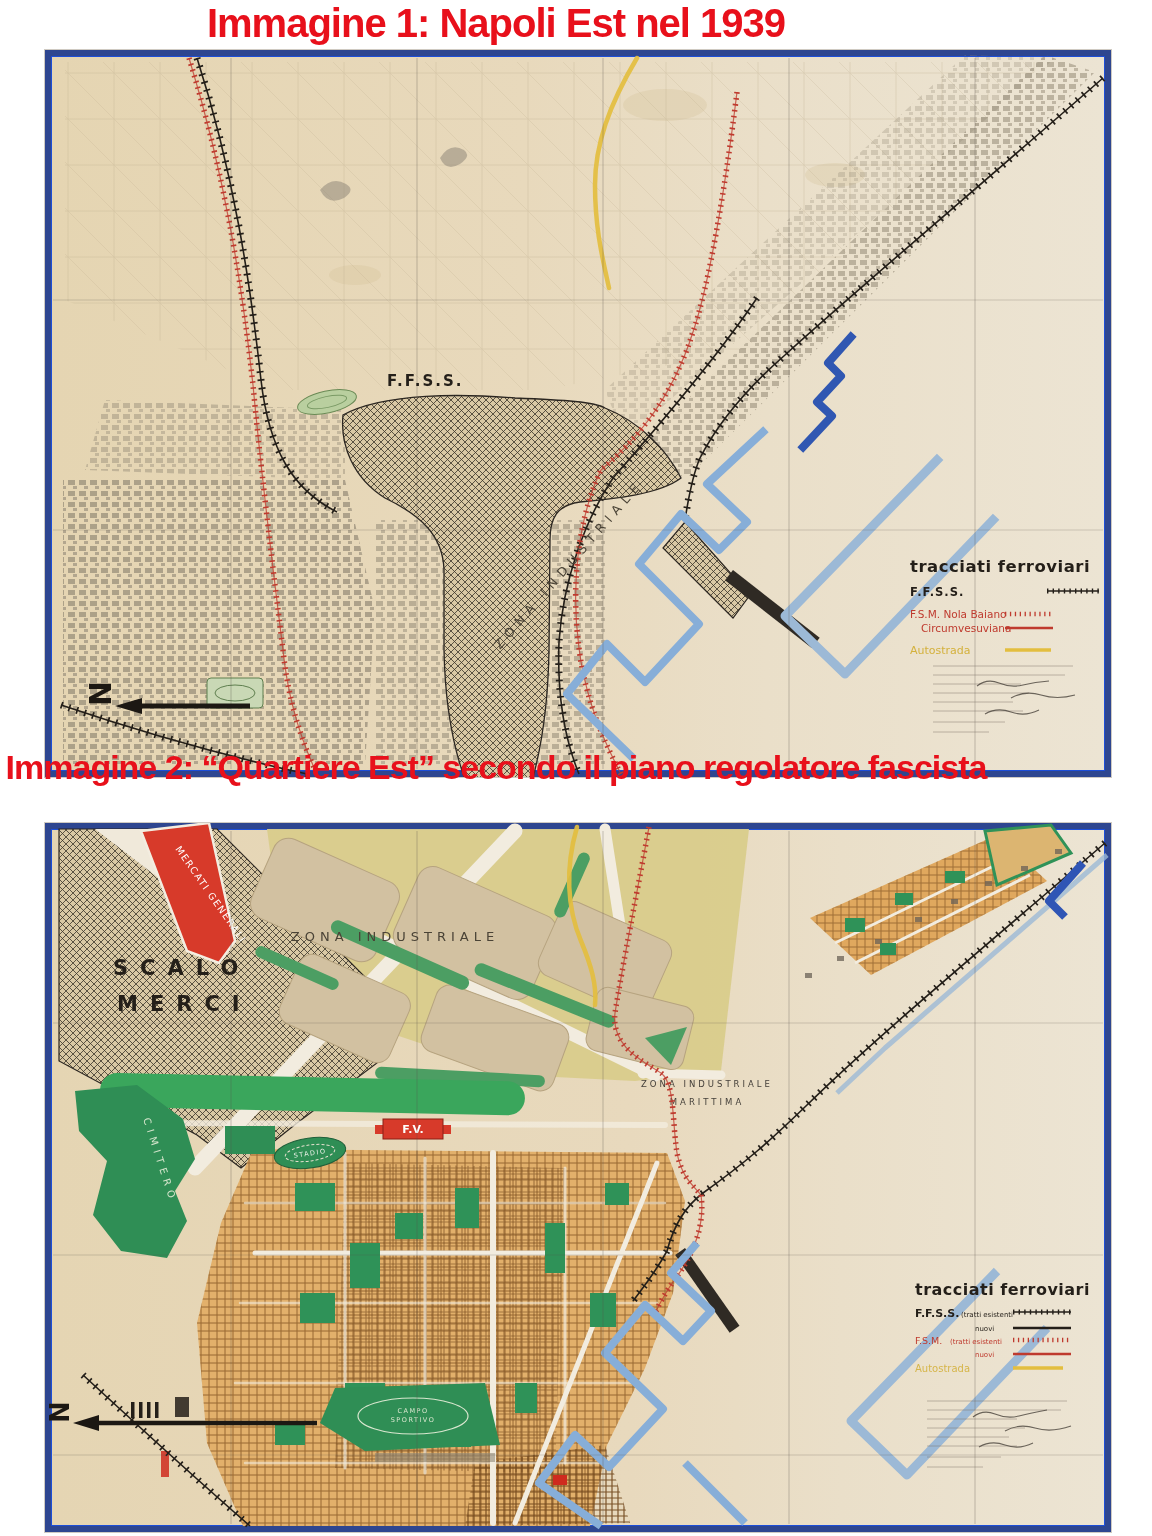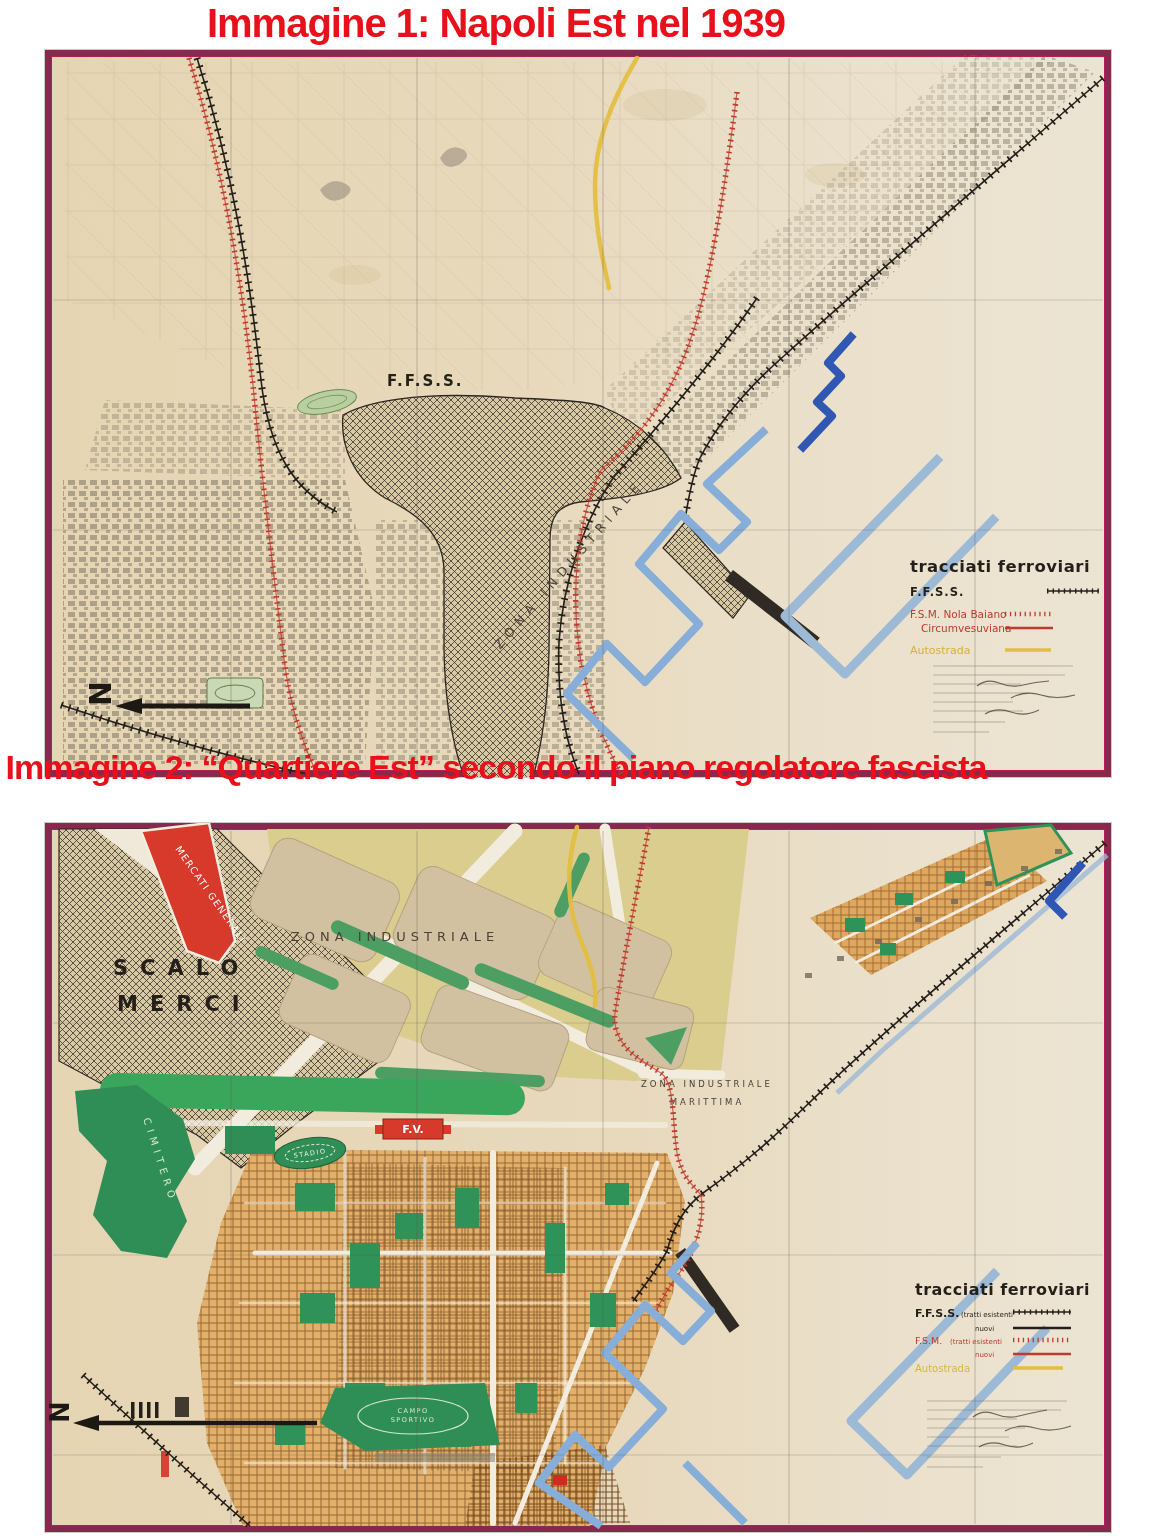"F.F.S.S." .photo { background: #be185d -> #1d4ed8 }
